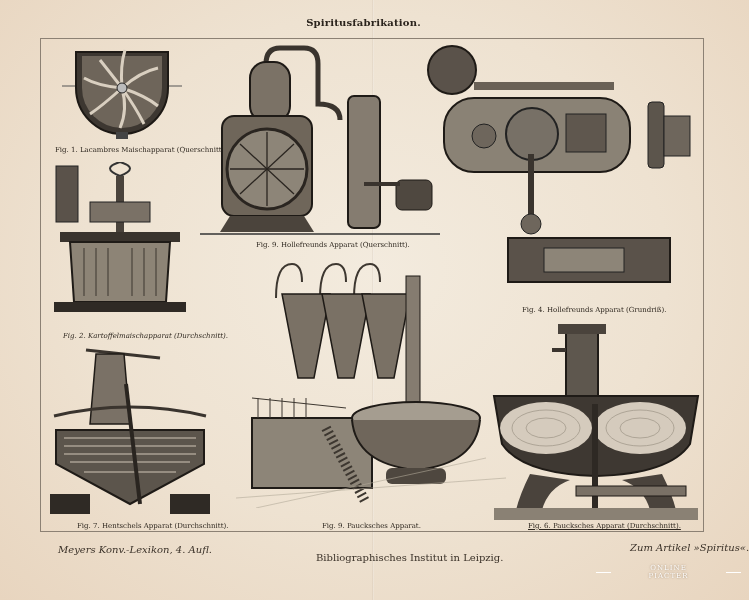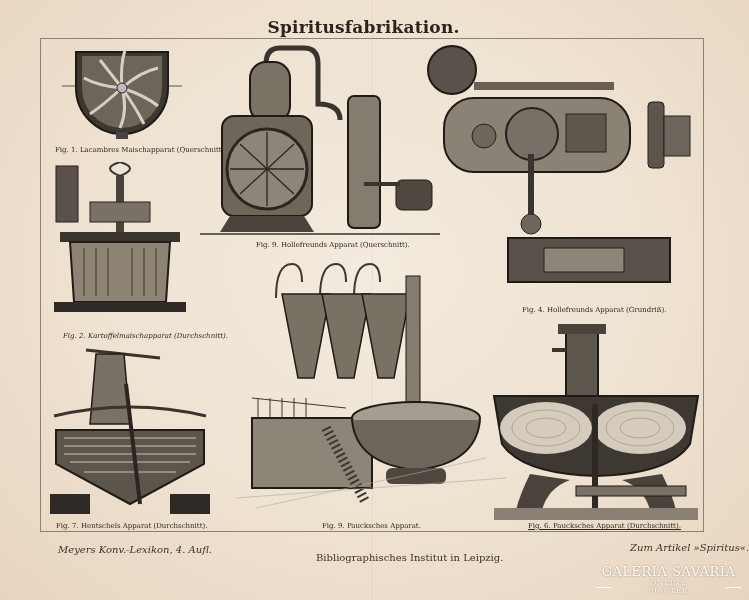"Spiritusfabrikation." .title { font-size: 17px -> 10px }
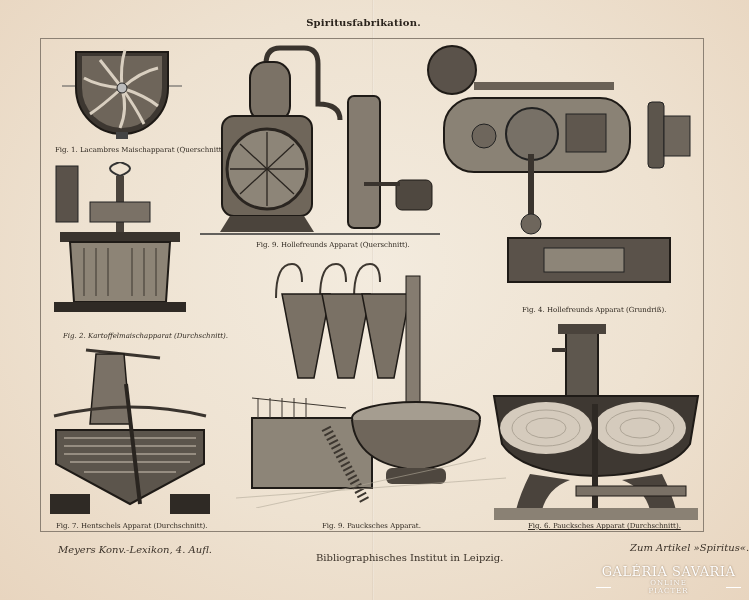"Fig. 7. Hentschels Apparat" div.cap { left: 56px -> 77px }
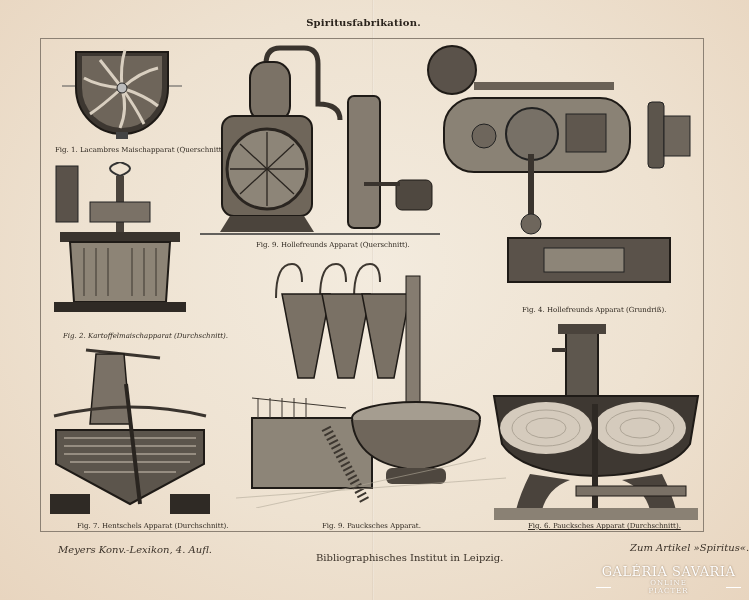"GALÉRIA SAVARIA" div.a { html: <div>GALÉRIA SAVARIA</div> -> none }
